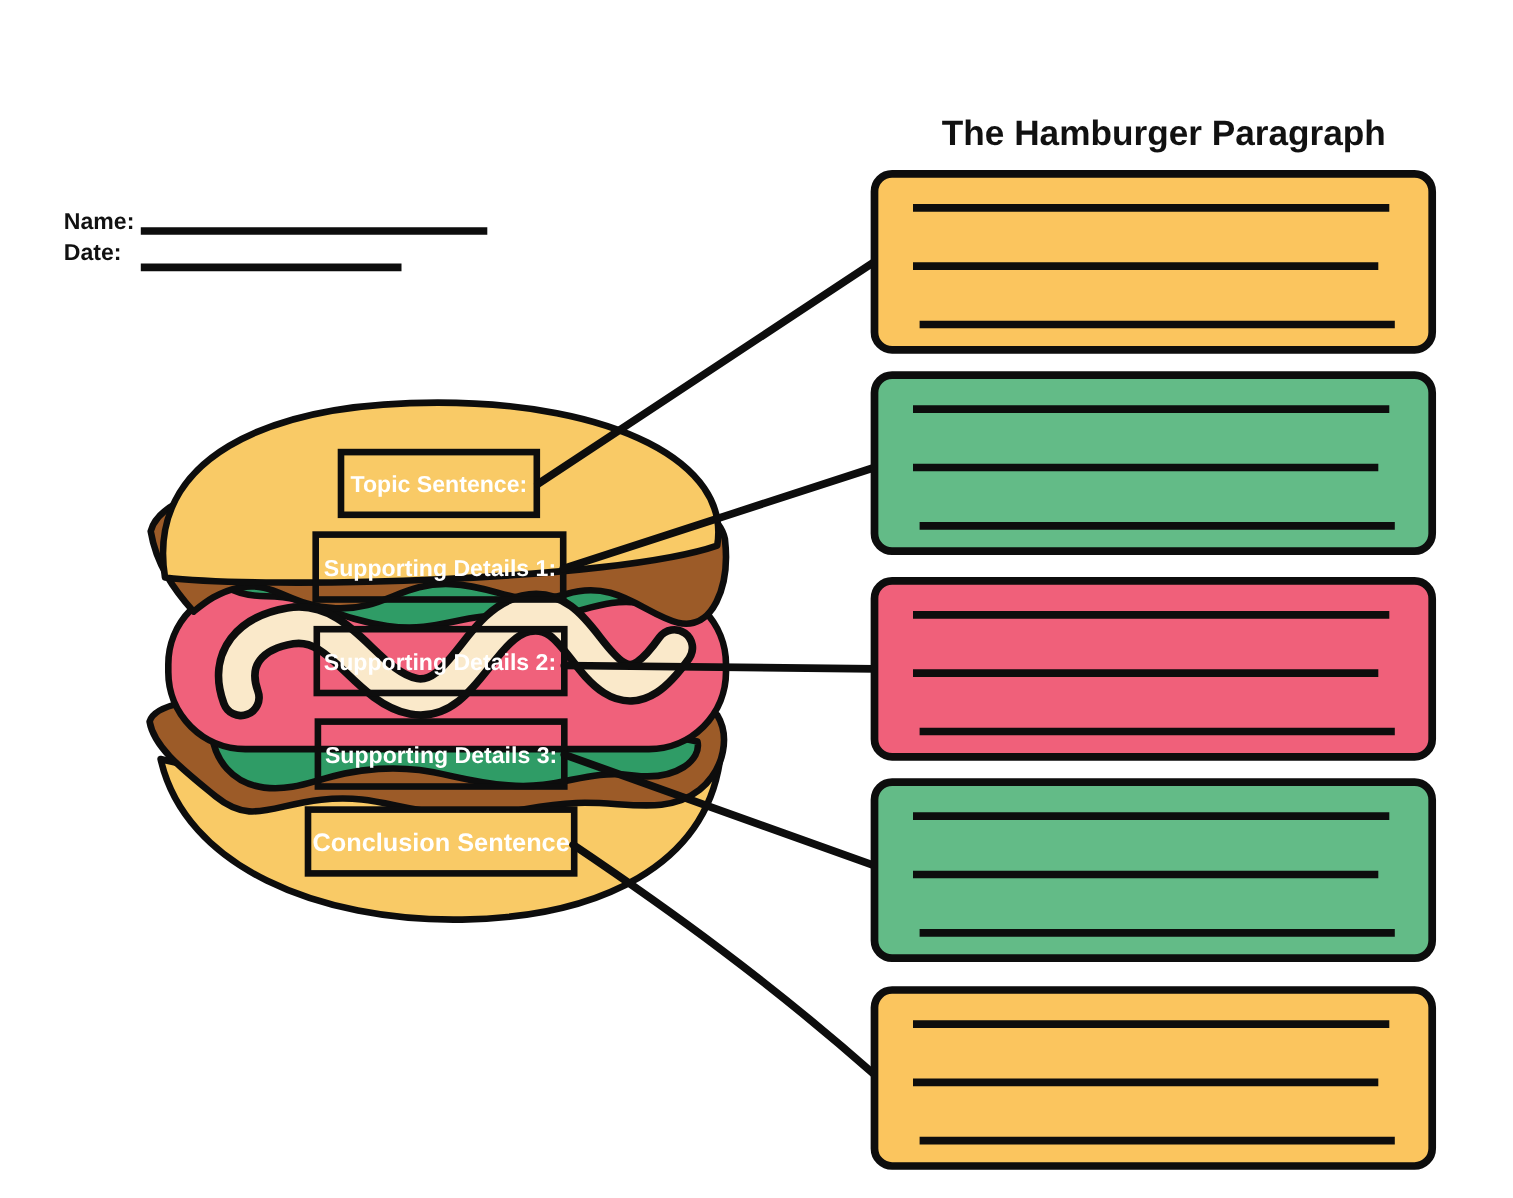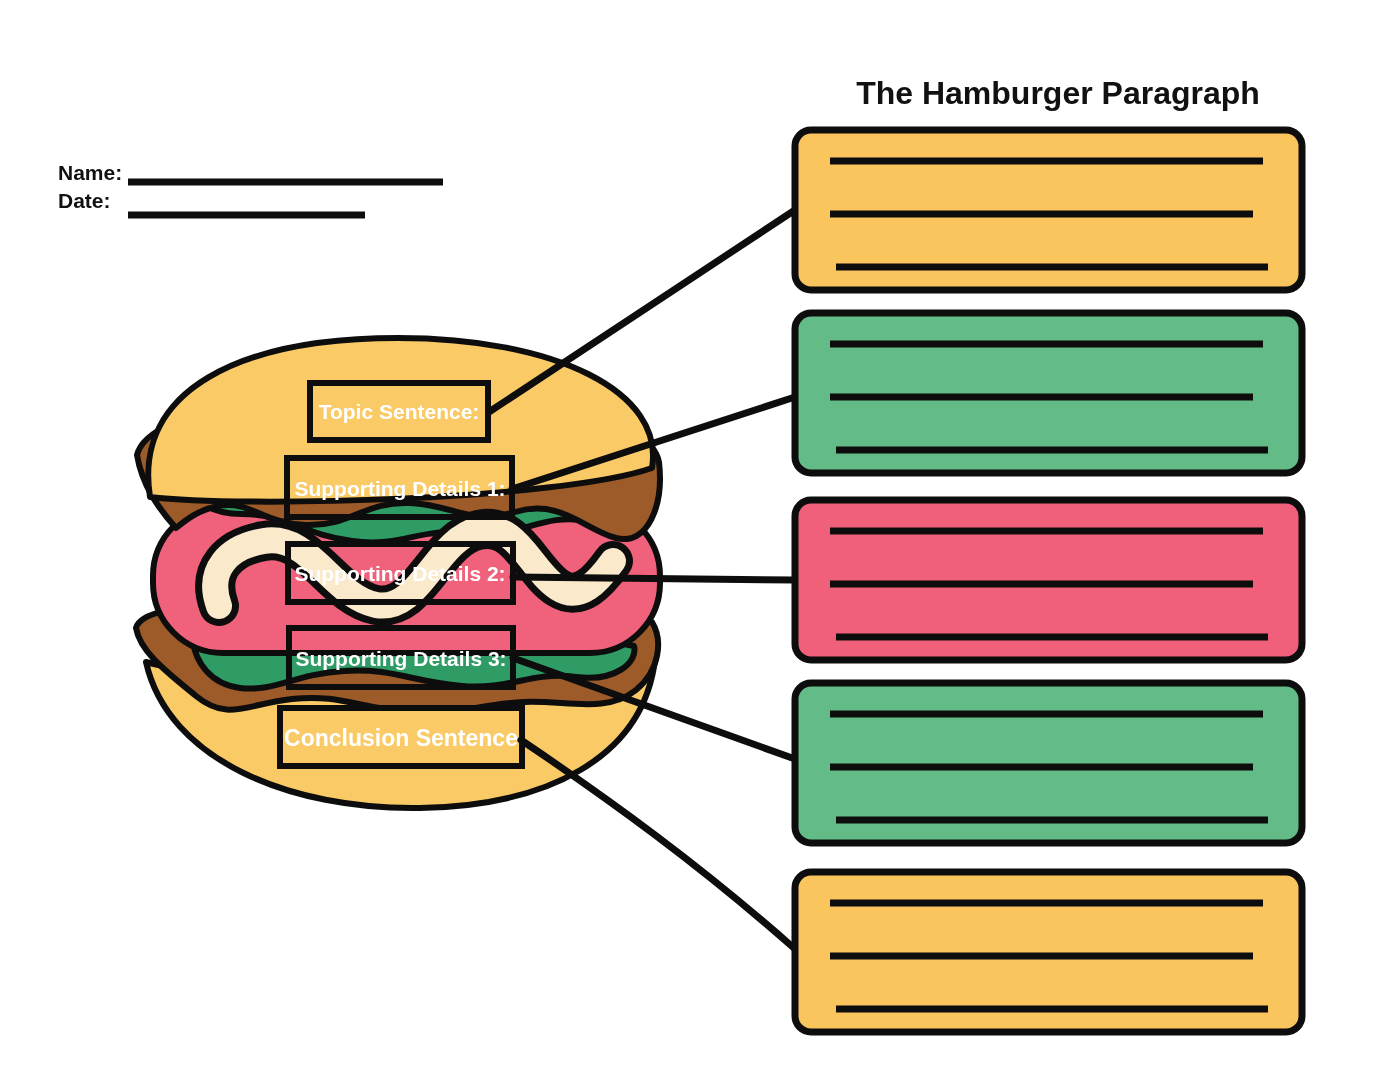"The Hamburger Paragraph" .canvas-wrap { margin-top: none -> 28px }
